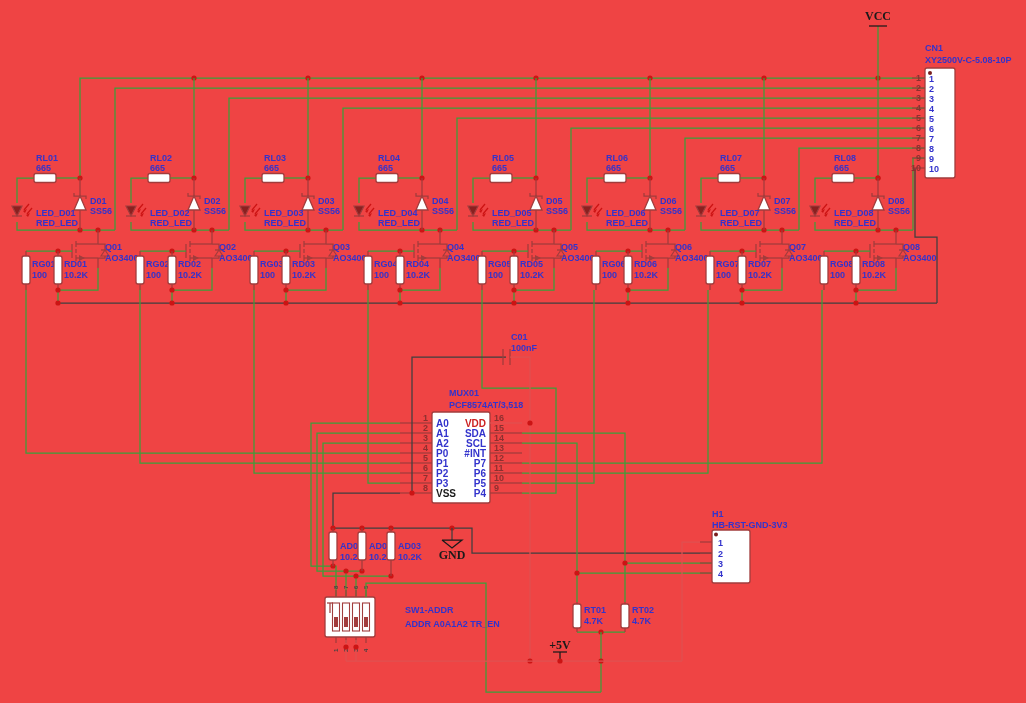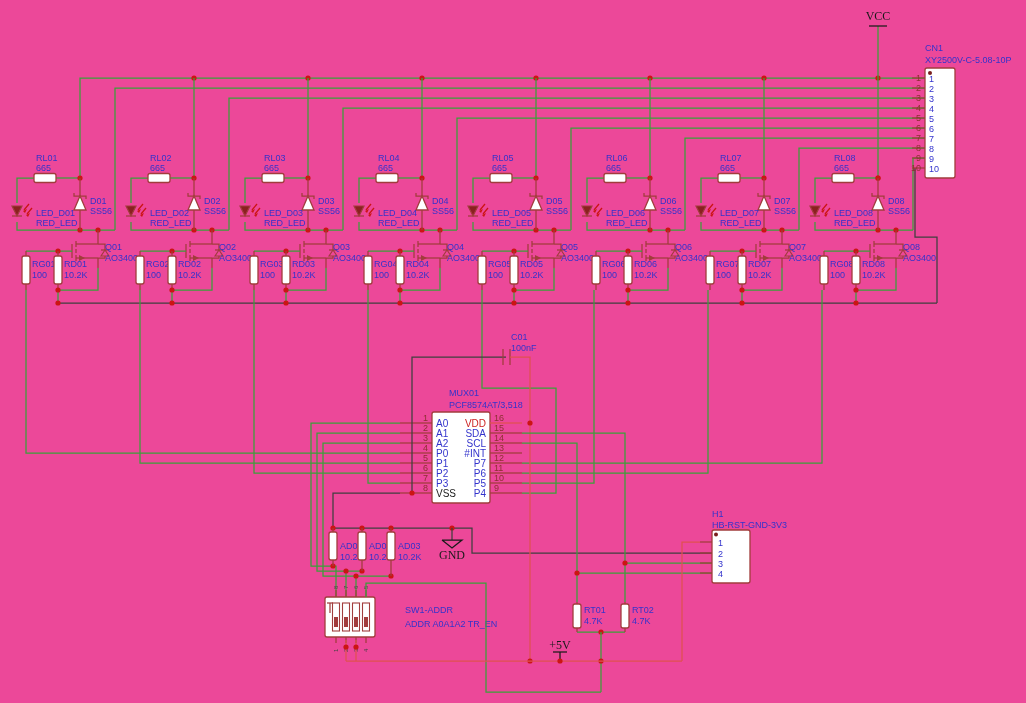"VCC" #stage { background: #ec4899 -> #ef4444; font-weight: none -> bold }
